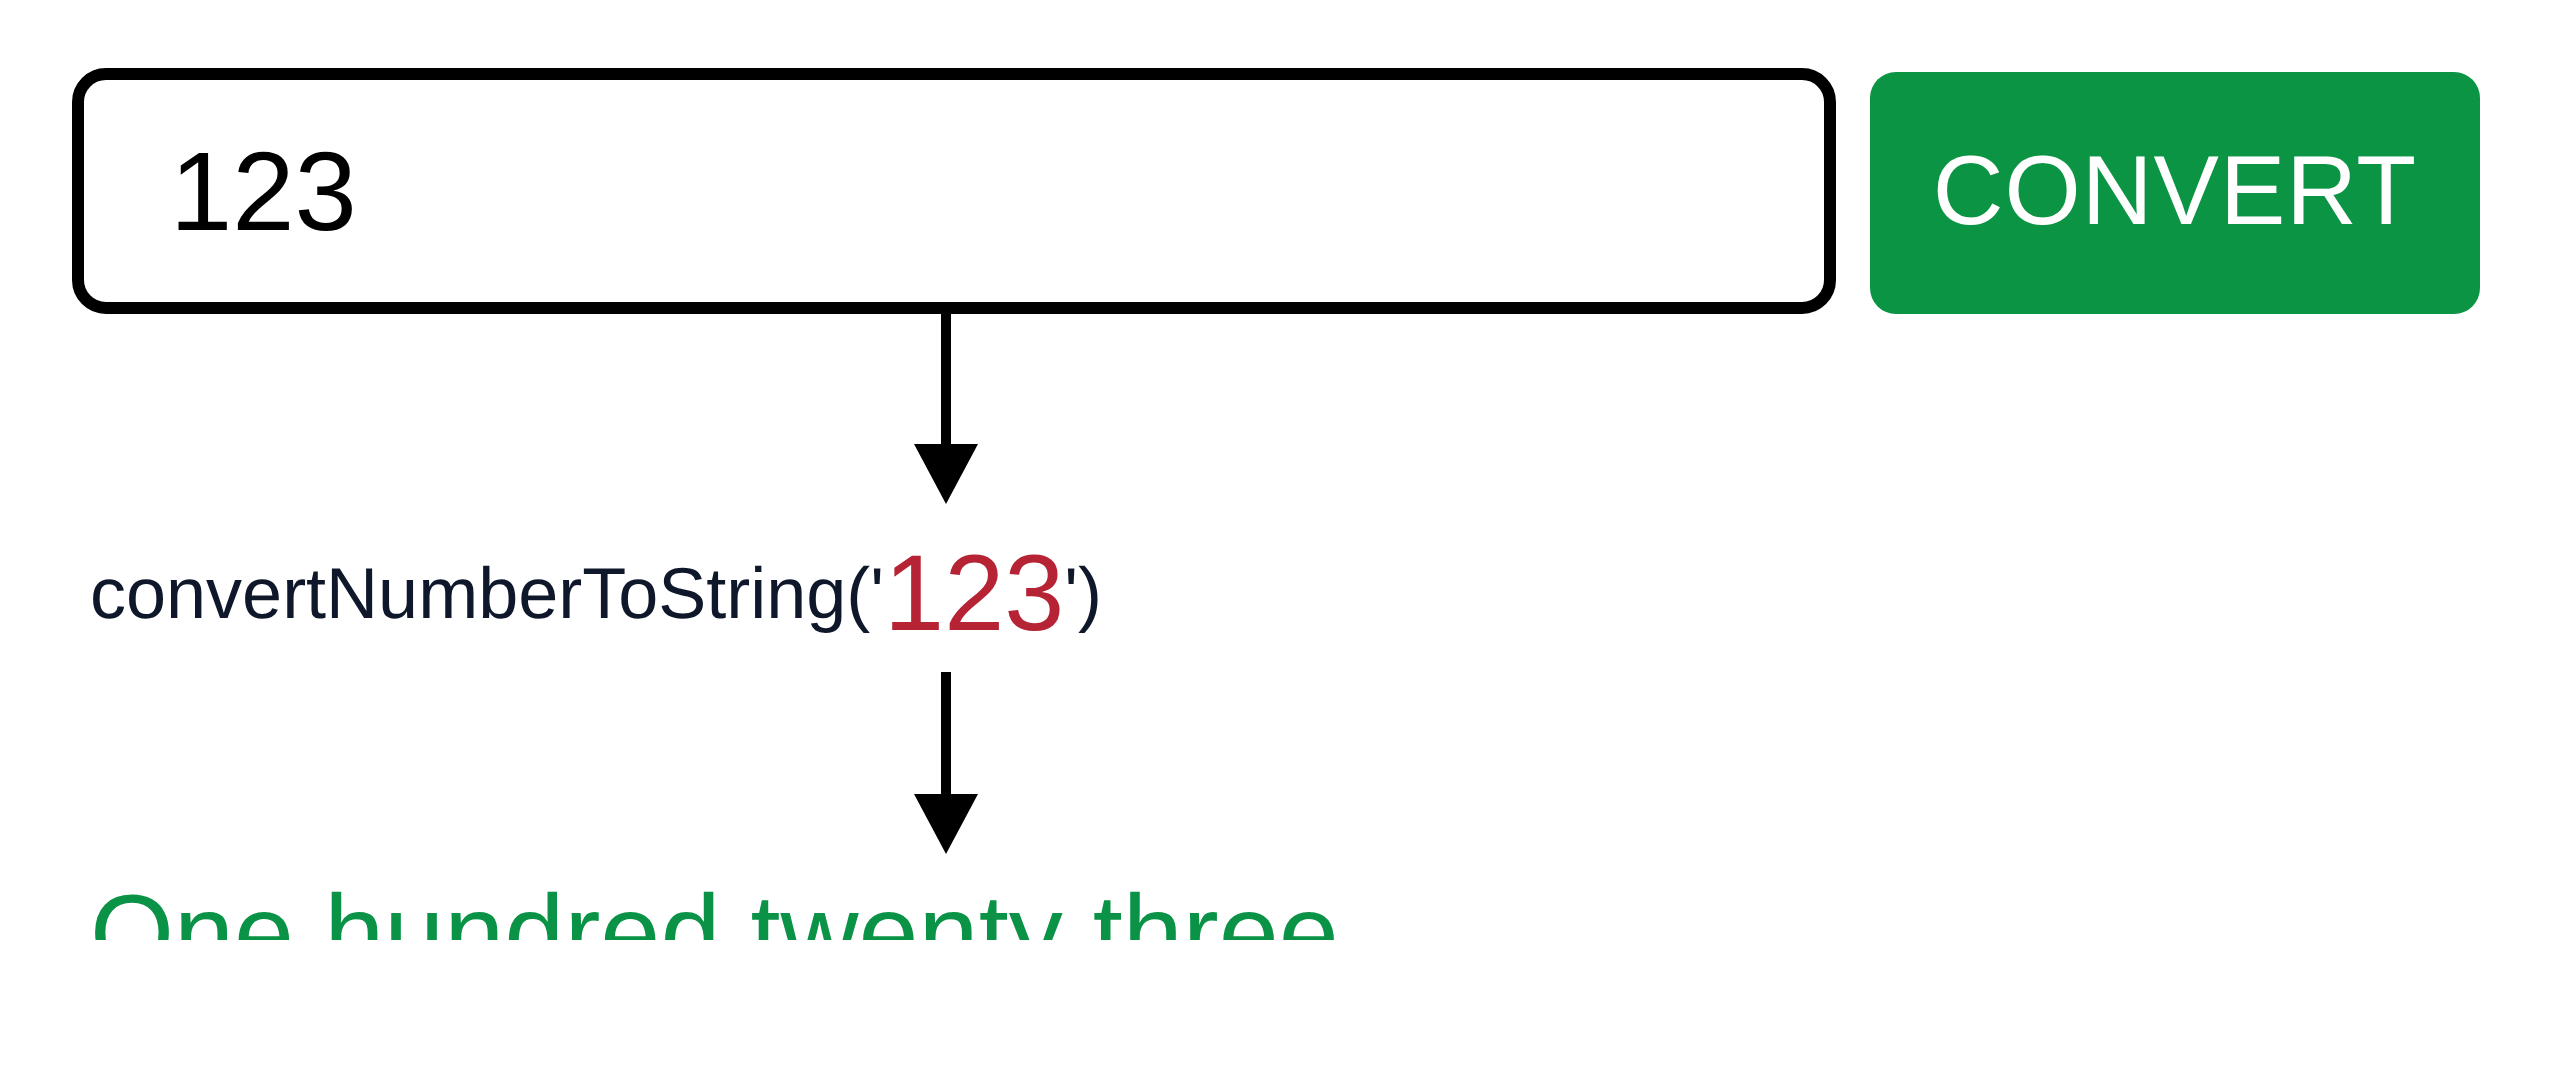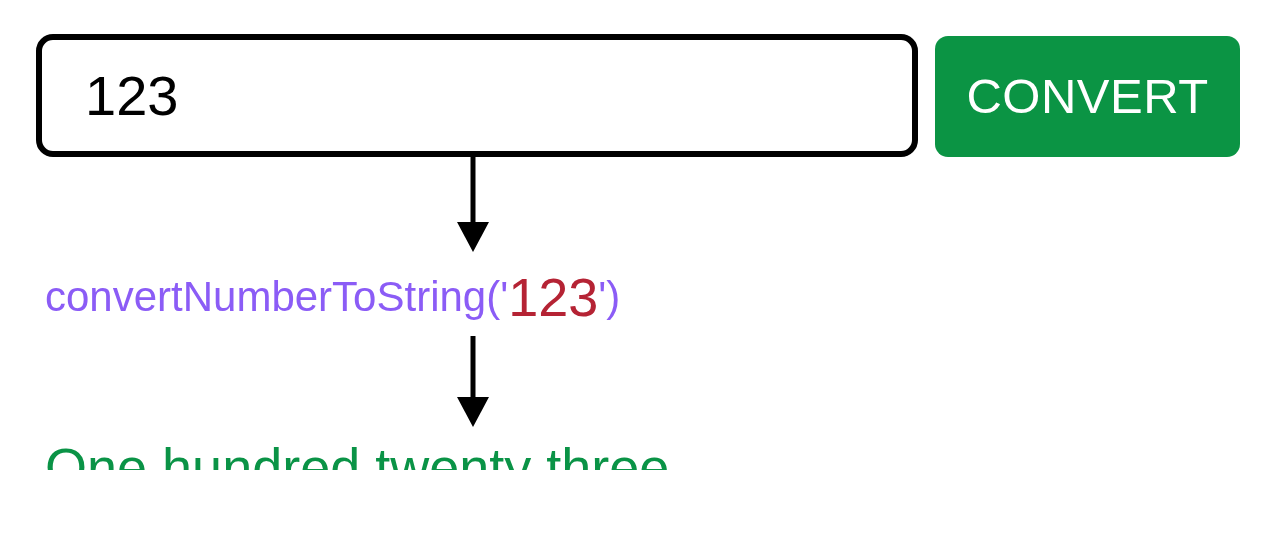"convertNumberToString('" .call-text { color: #8b5cf6 -> #0f172a; font-size: 42px -> 36px }
